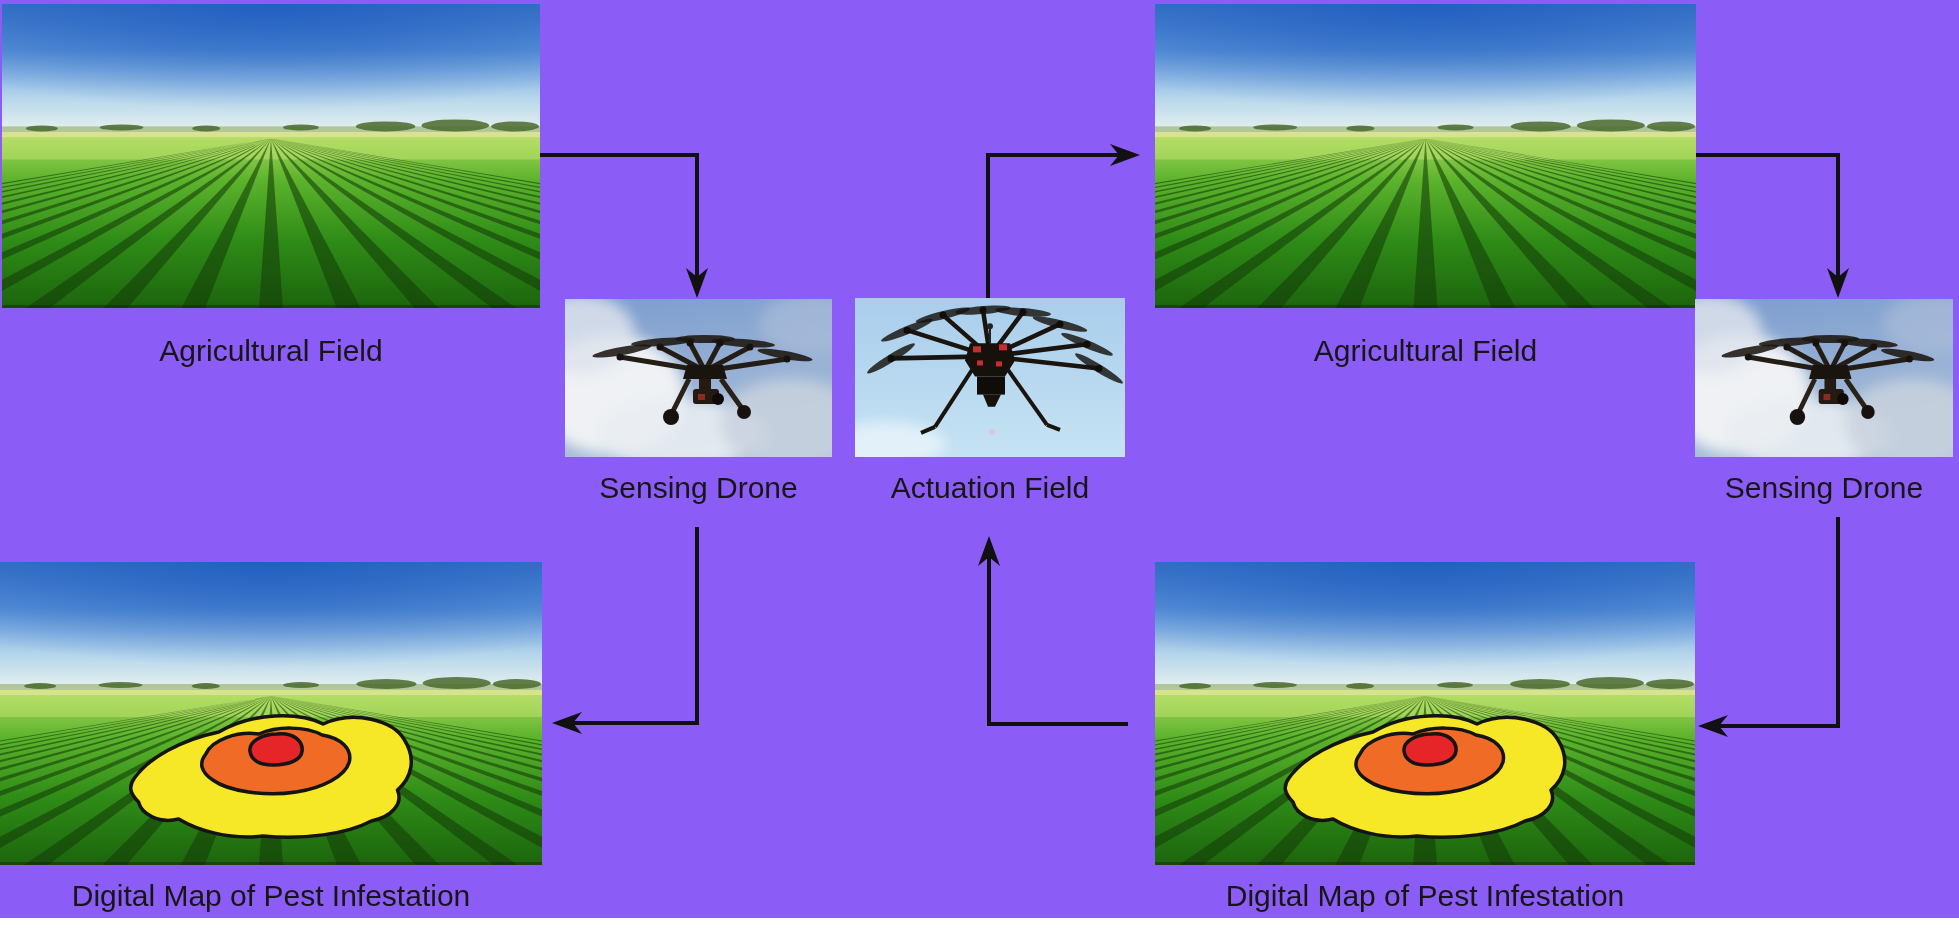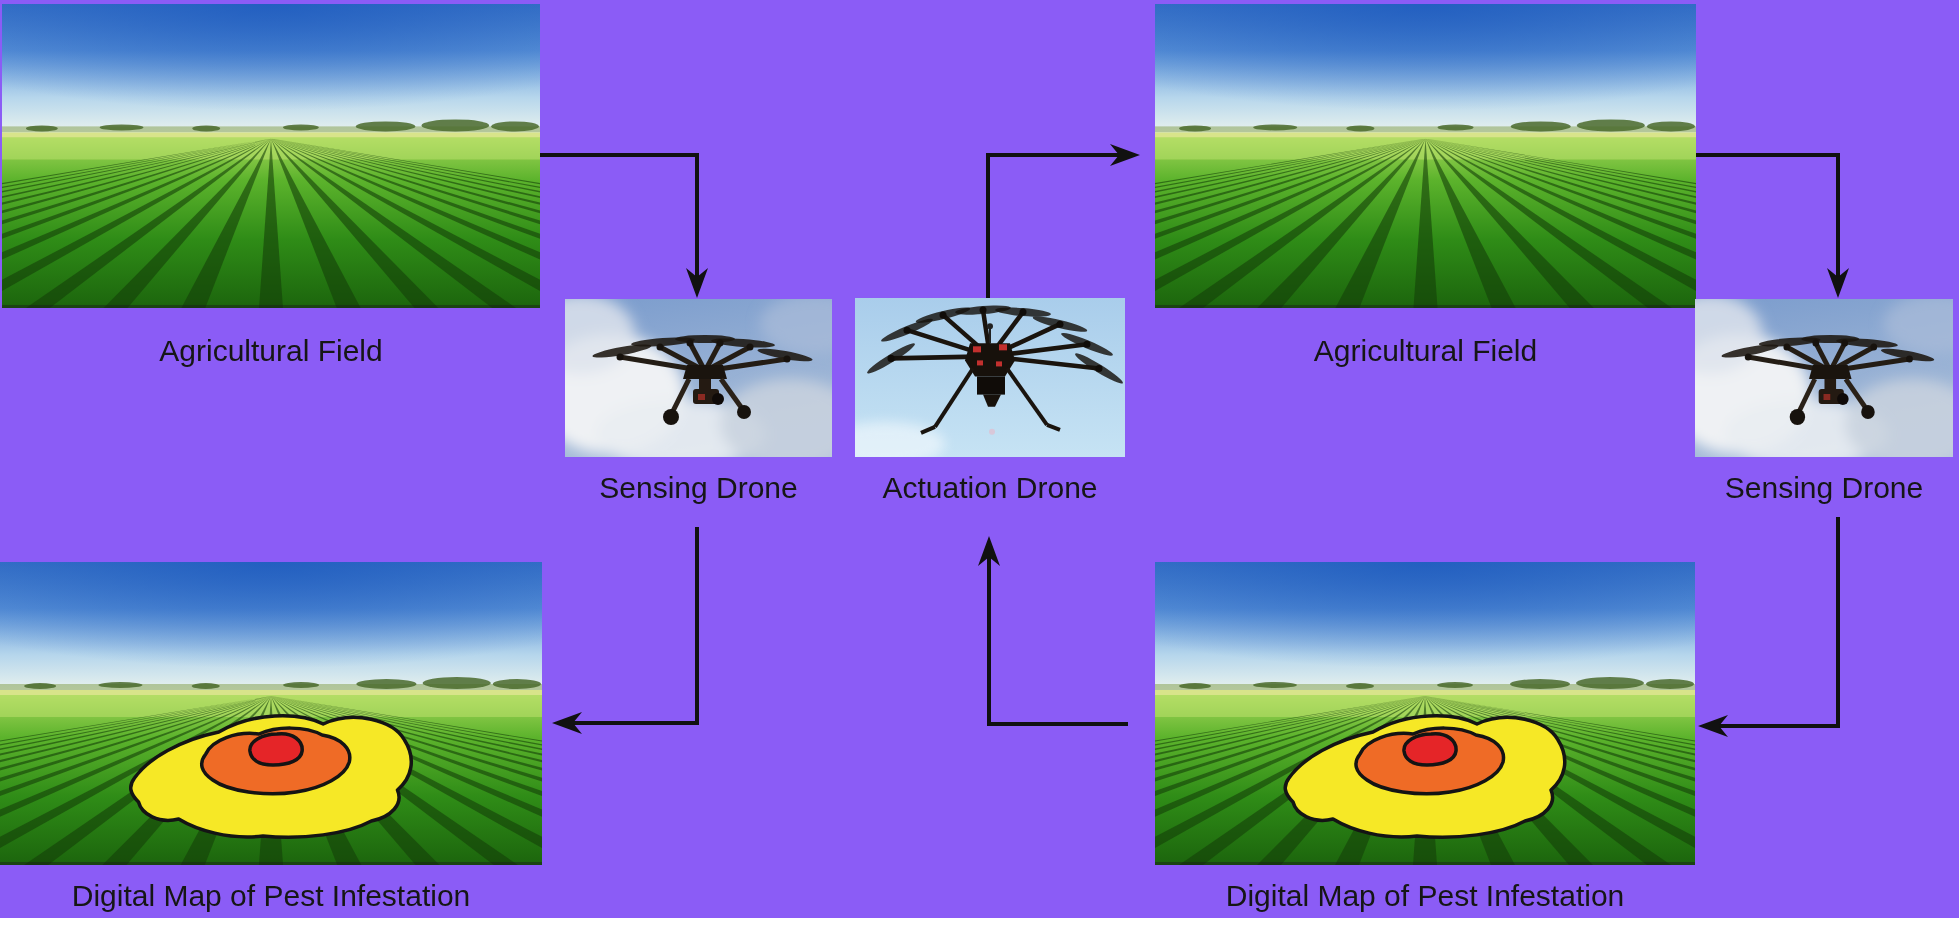"Actuation Drone" div.label { text: Drone -> Field }
